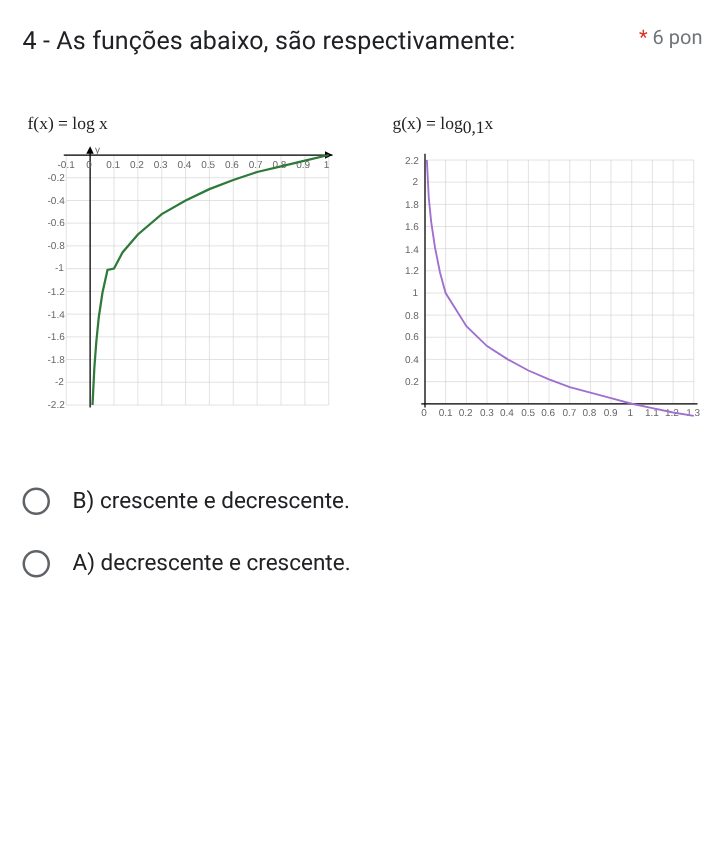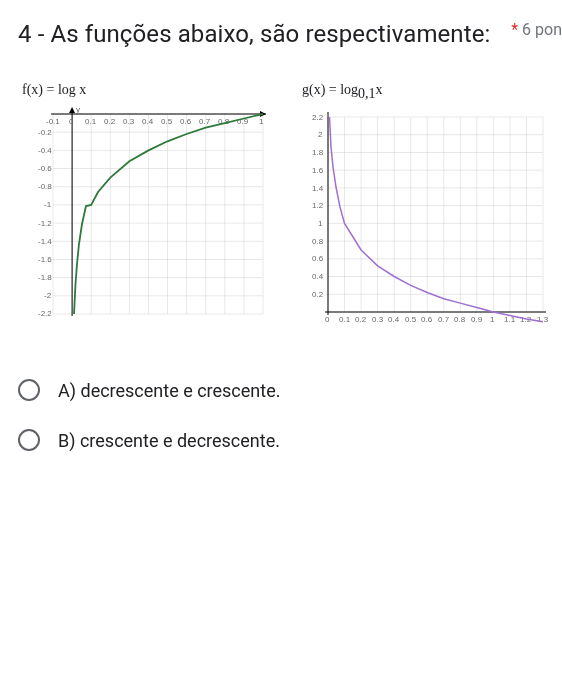"4 - As funções abaixo," .qtitle { font-size: 24px -> 20px }
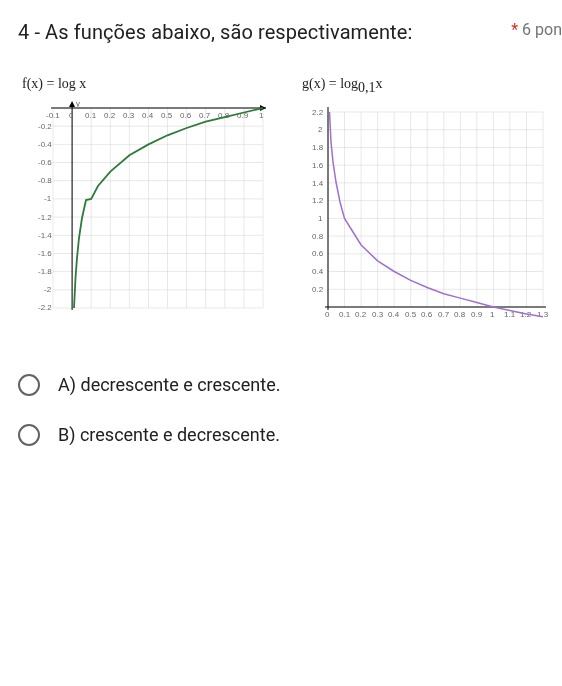"f(x) = log x" .charts { gap: 30px -> 42px; margin-top: 30px -> 46px }
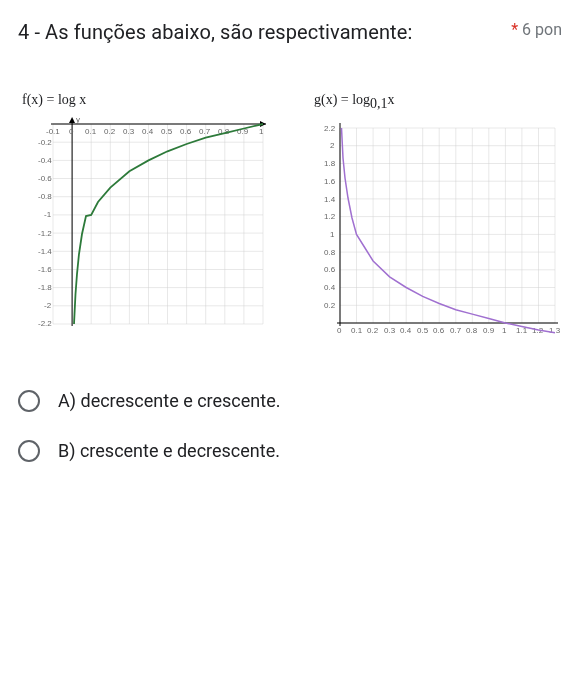"A) decrescente e crescente." div.opt { order: before "B) crescente e decrescente." -> after "B) crescente e decrescente." }
